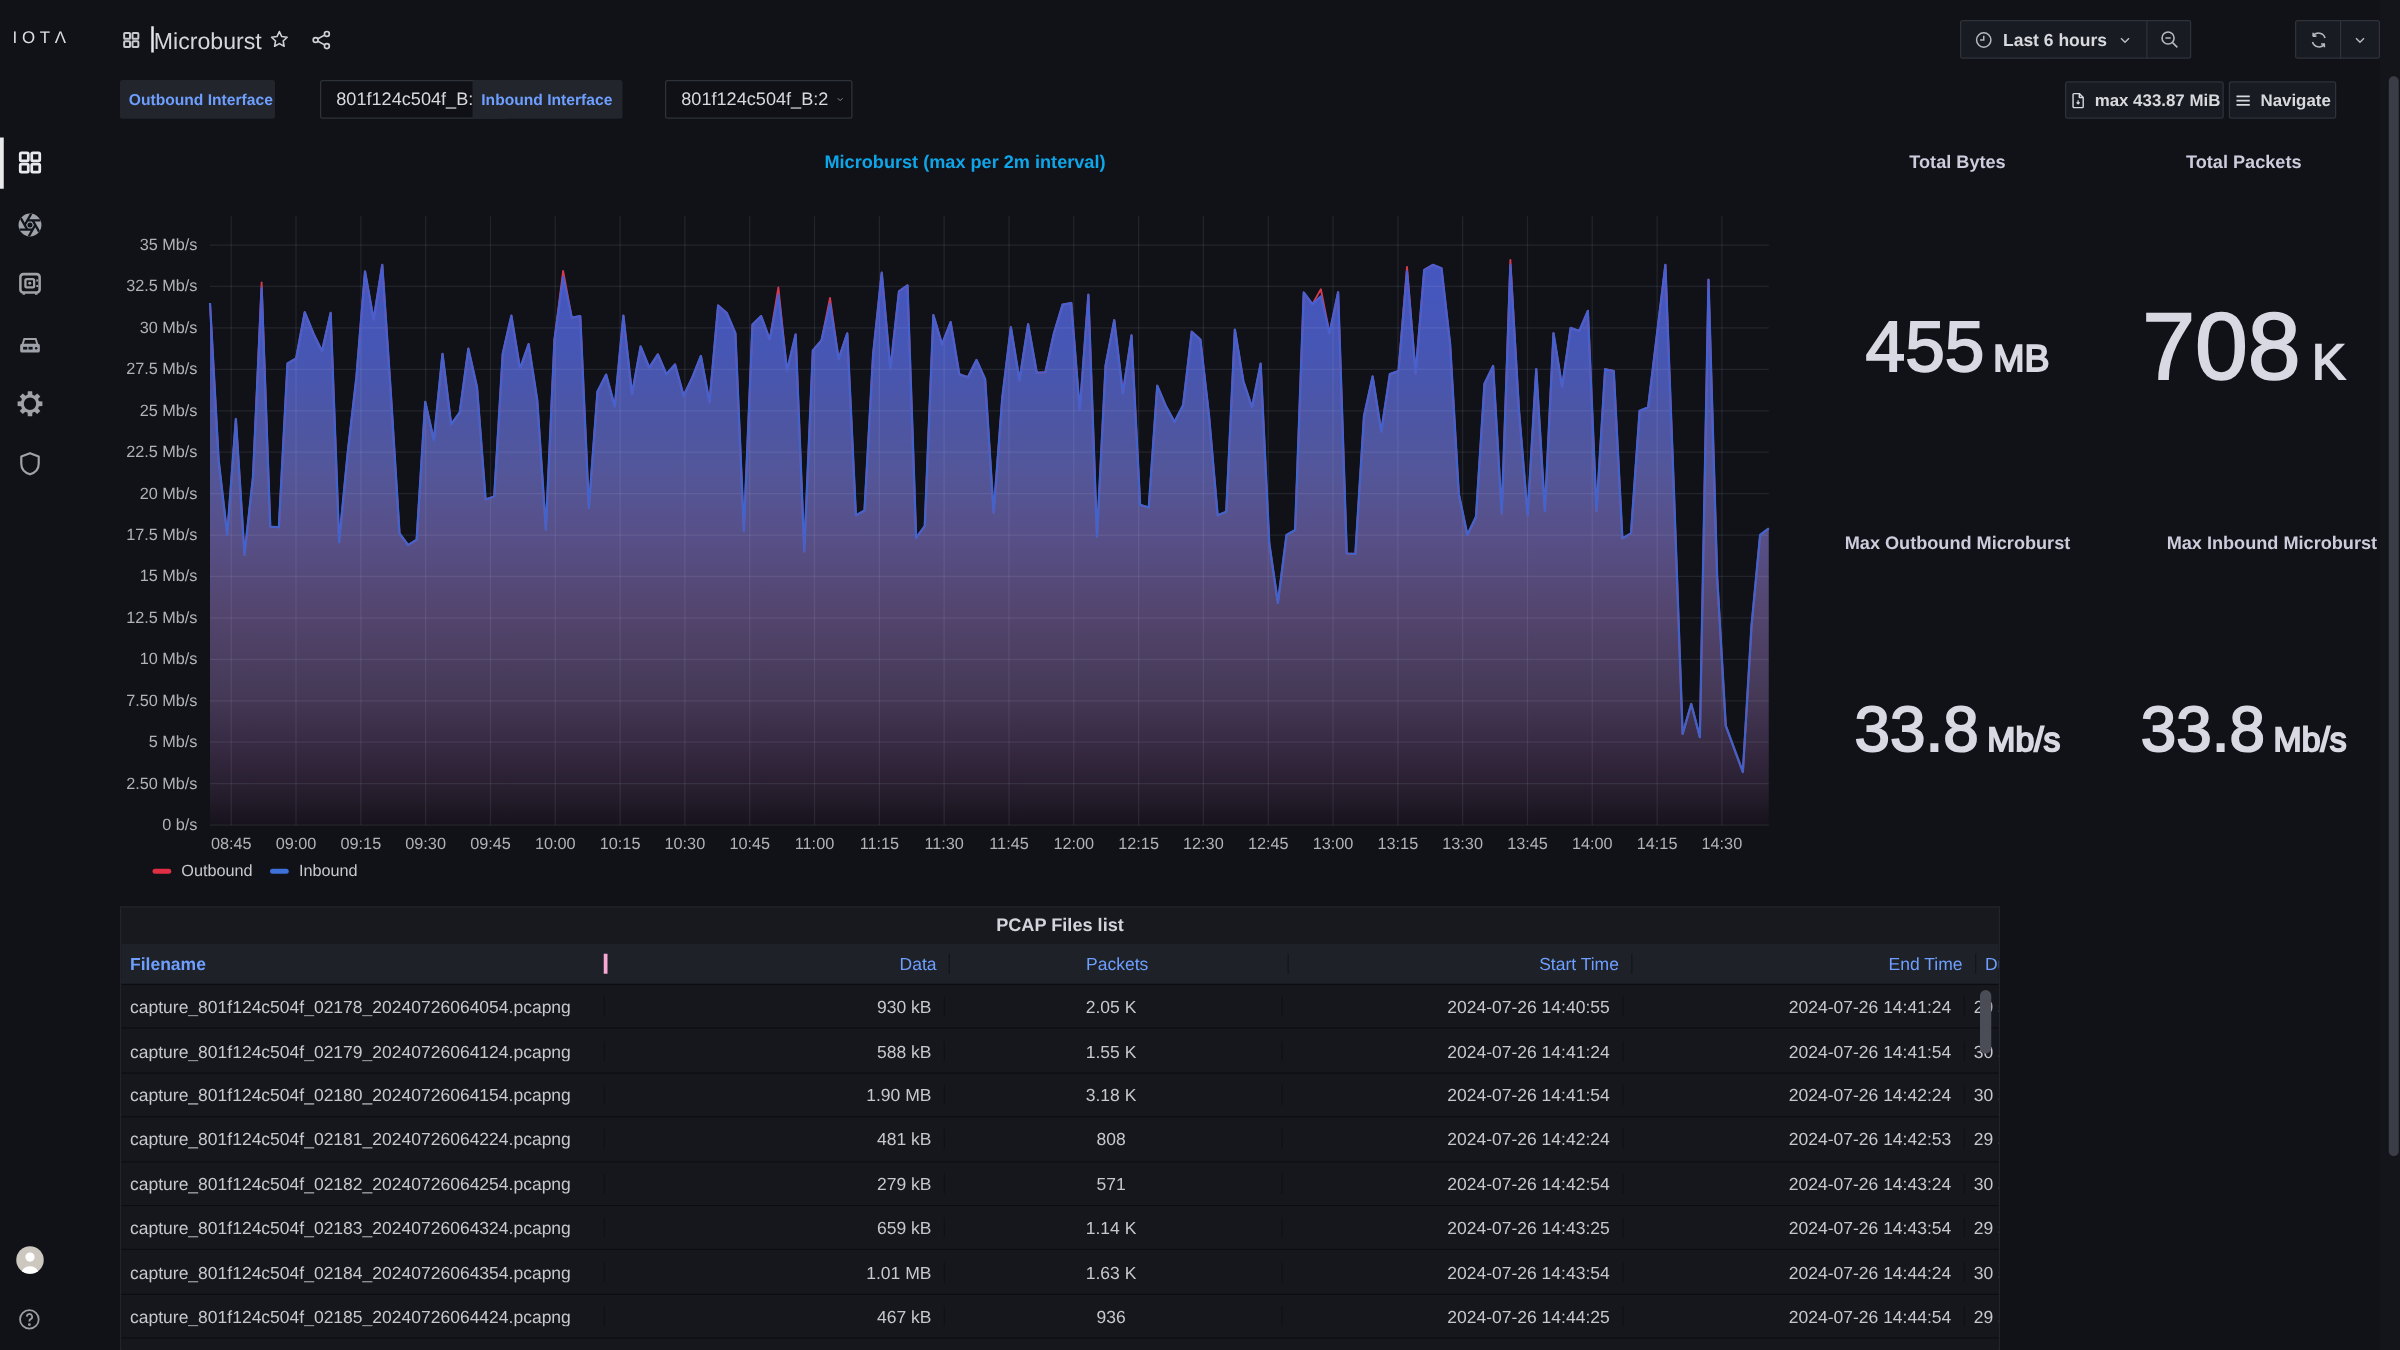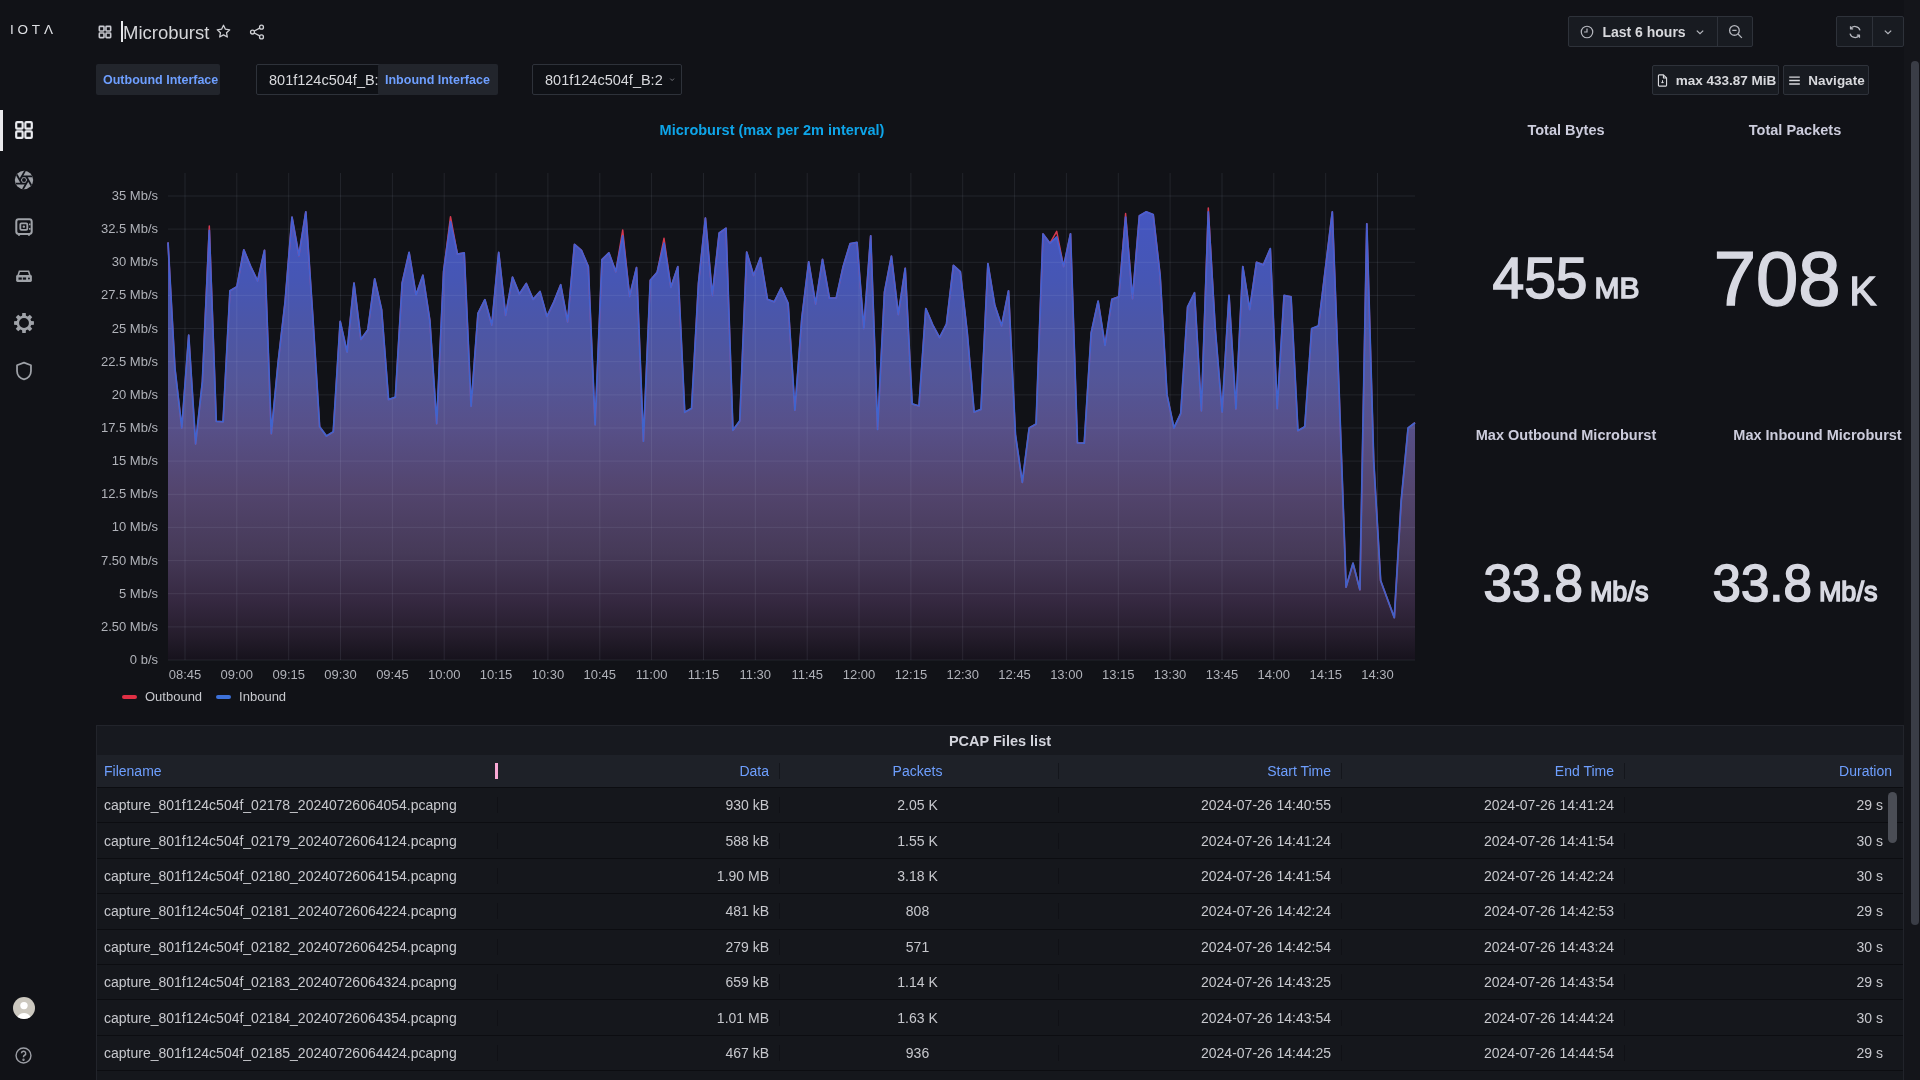"PCAP Files list" div.abs { width: 1808px -> 1504px }
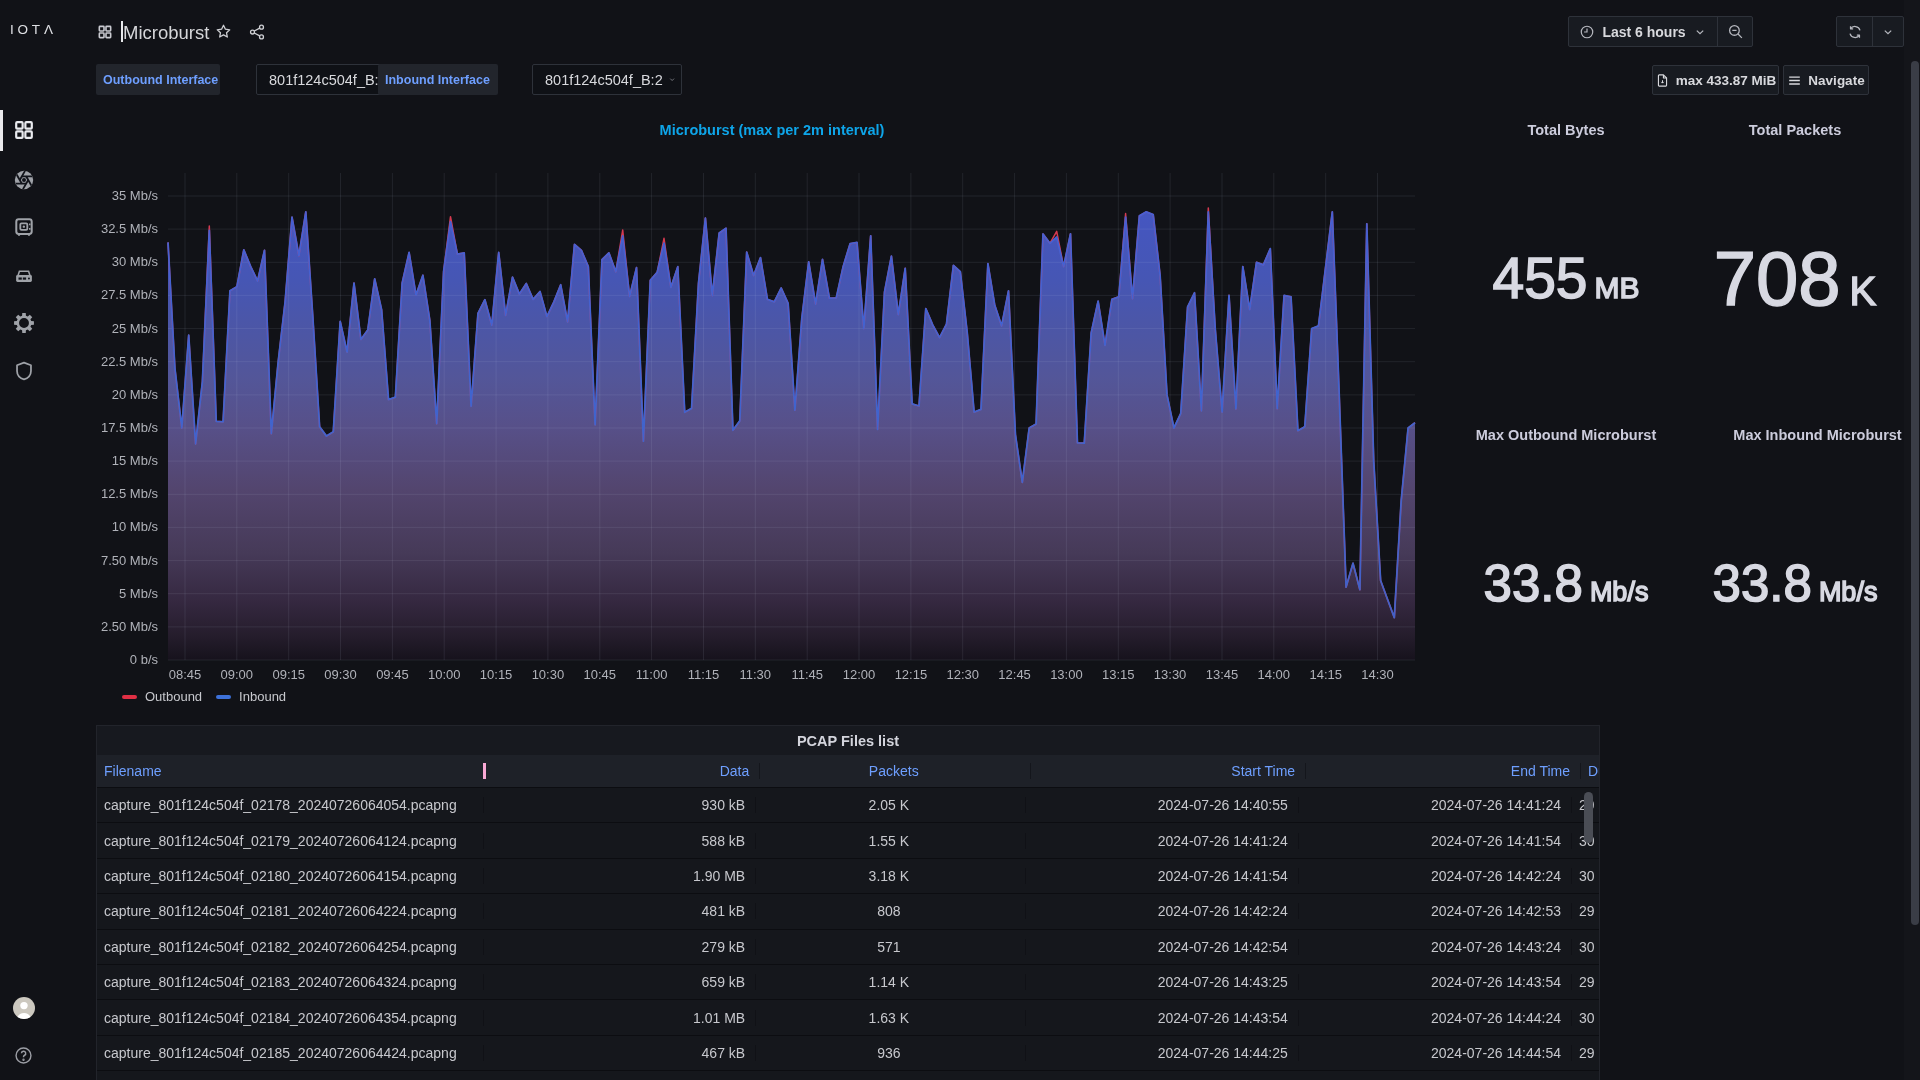"Filename" div.c { font-weight: none -> bold }
